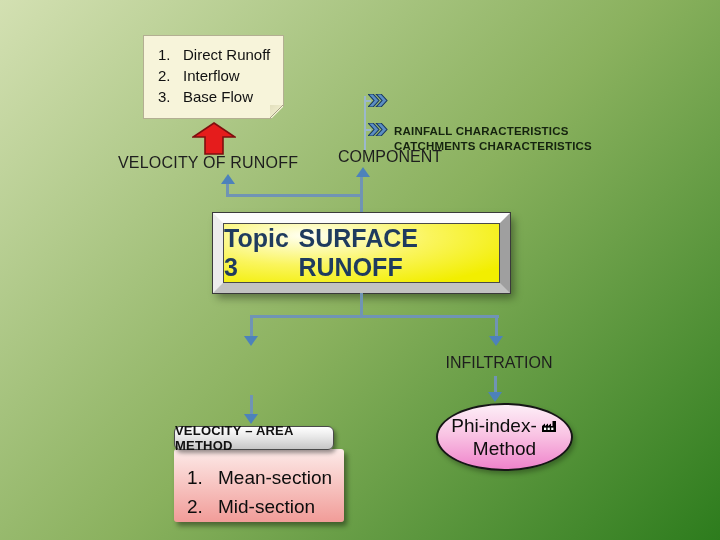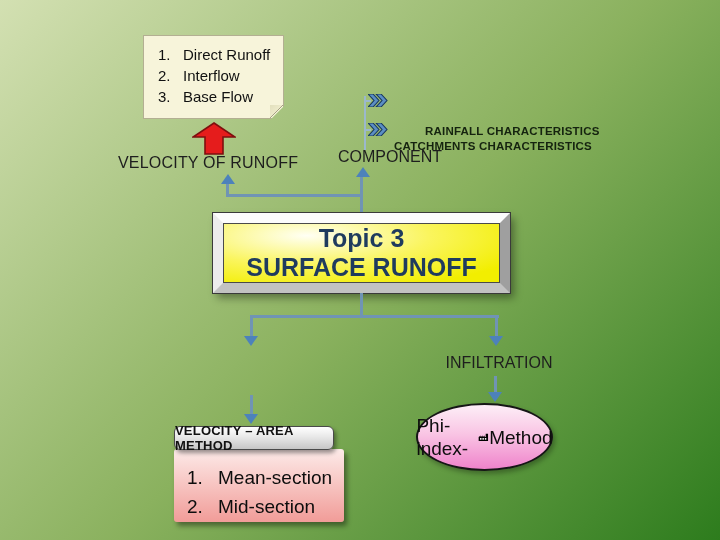"RAINFALL CHARACTERISTICS" .lbl-rainfall { margin-left: 31px -> none }
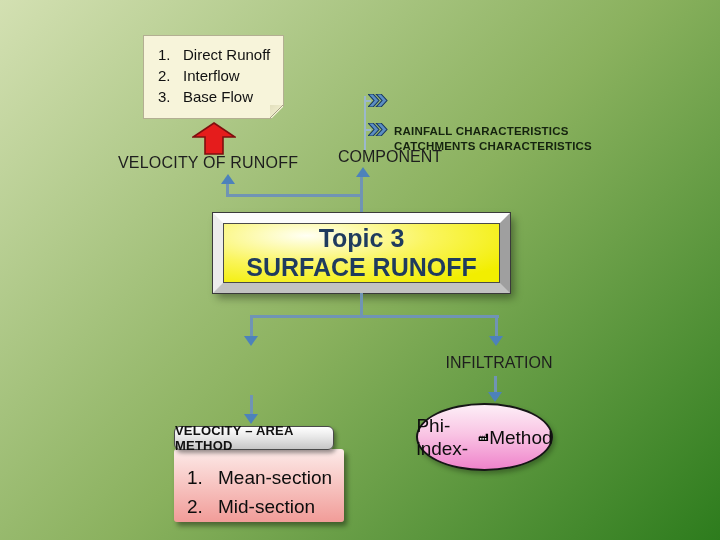"Topic 3" .title-inner { flex-direction: column -> row }
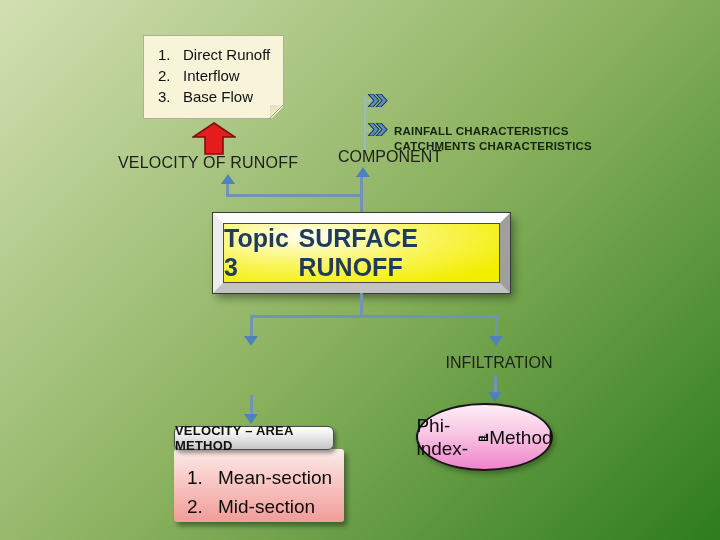"Phi-index-" .ellipse { flex-direction: none -> column; left: 416px -> 436px }
